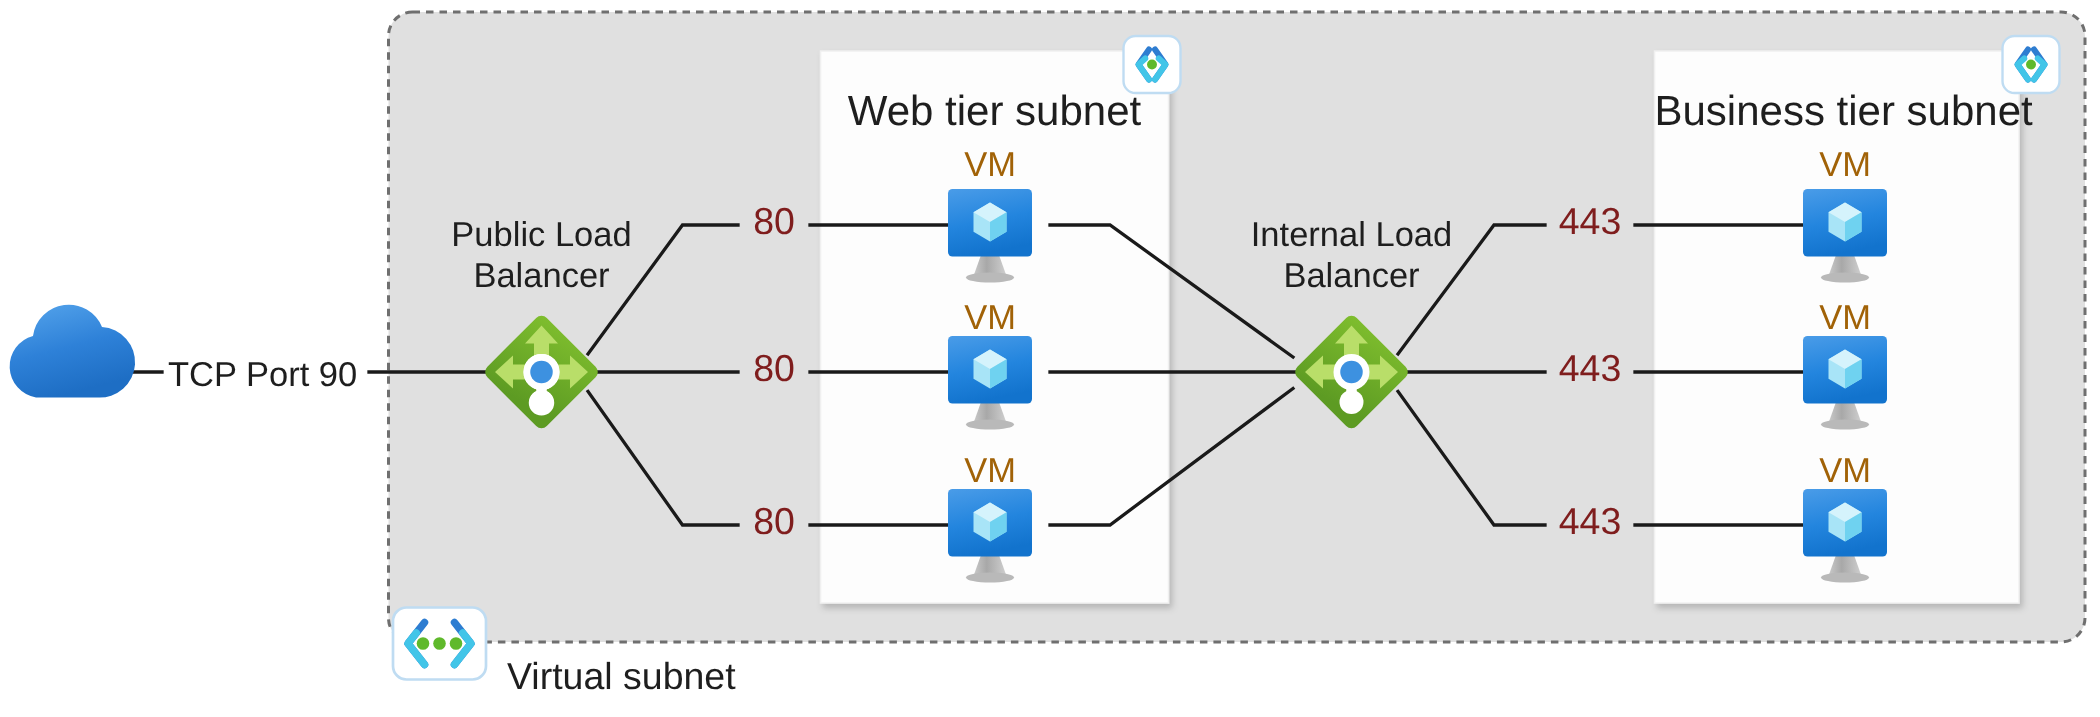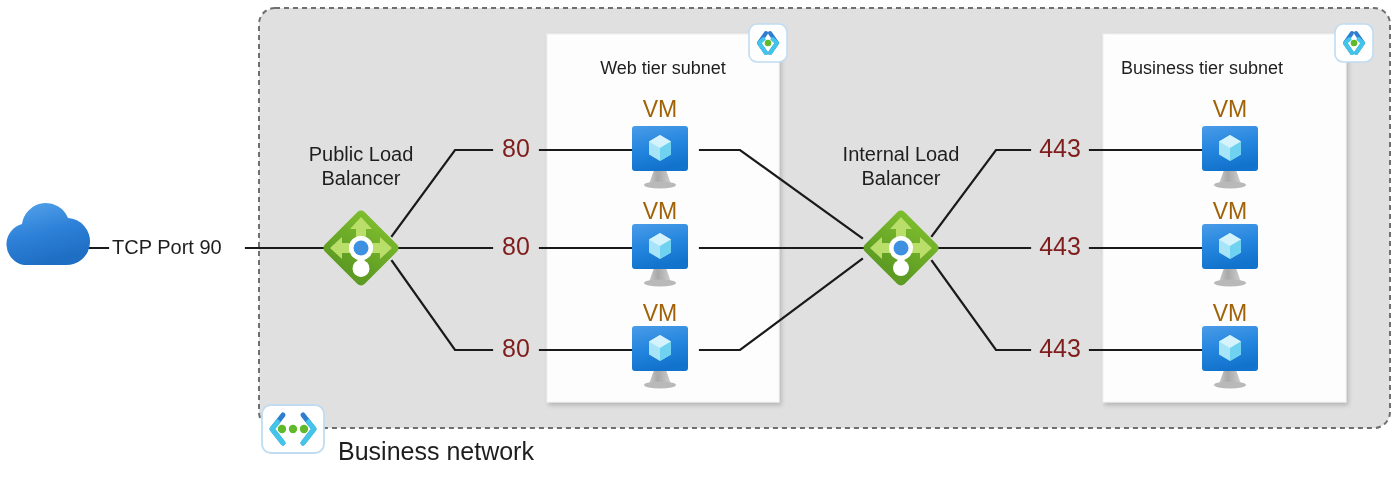"Web tier subnet" .subcap { font-size: 18px -> 28px }
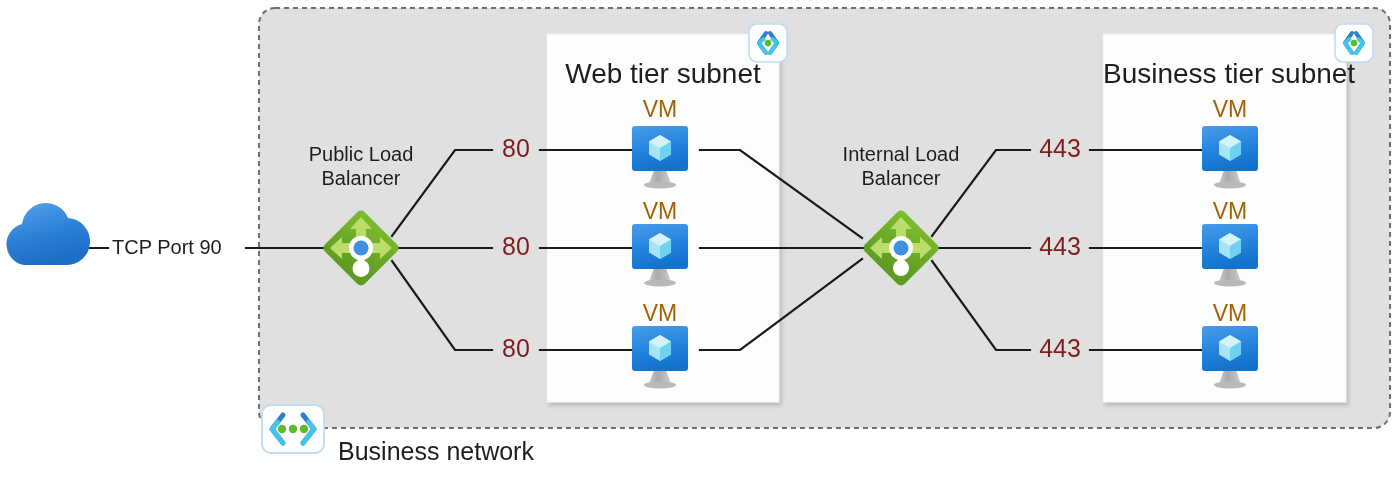"Public Load" .lbl { font-size: 20px -> 23px }
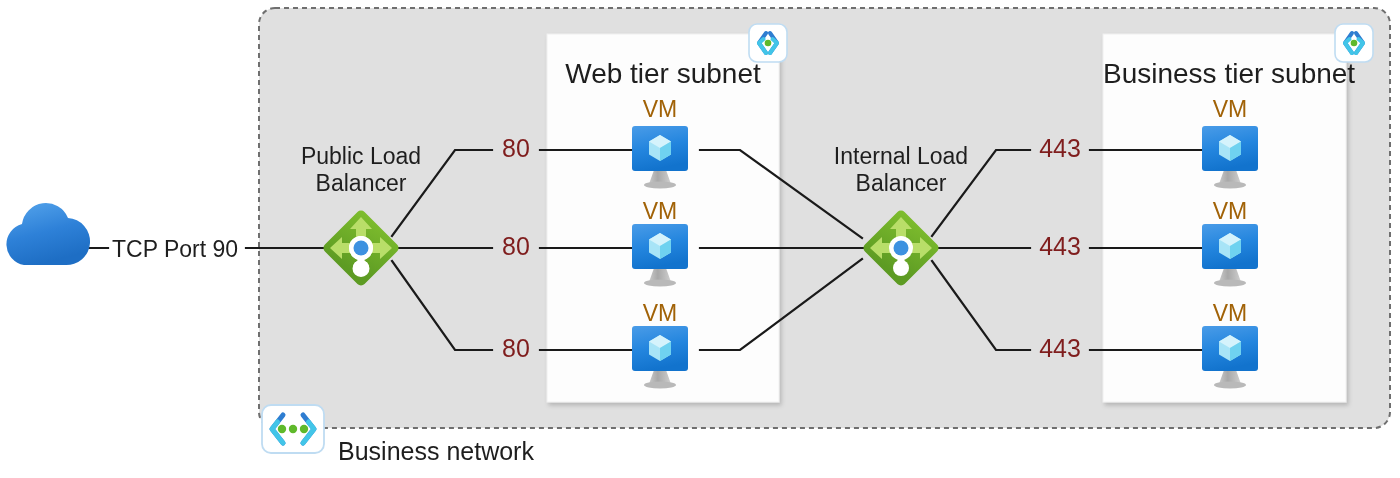"Business network" div.vnetcap { text: Business network -> Virtual subnet }
